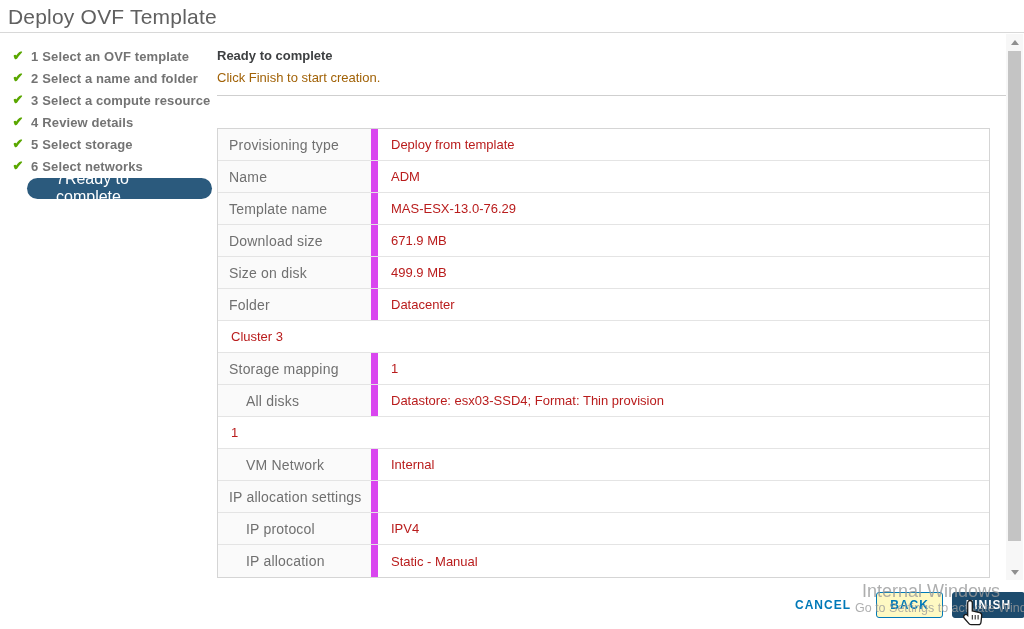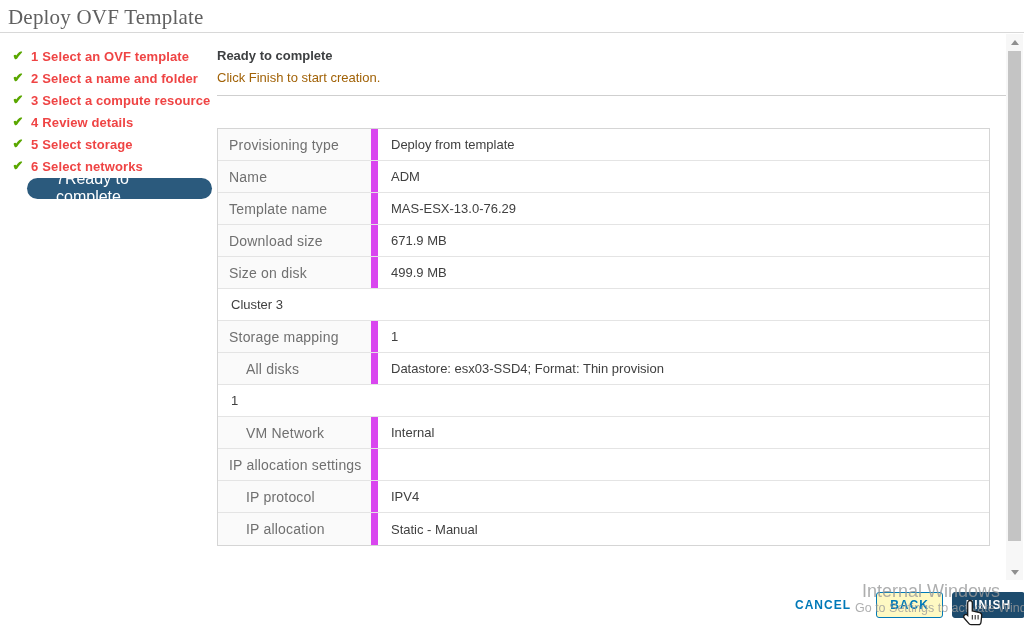"Deploy OVF Template" .titlebar .title { font-family: Liberation Serif, serif -> none }
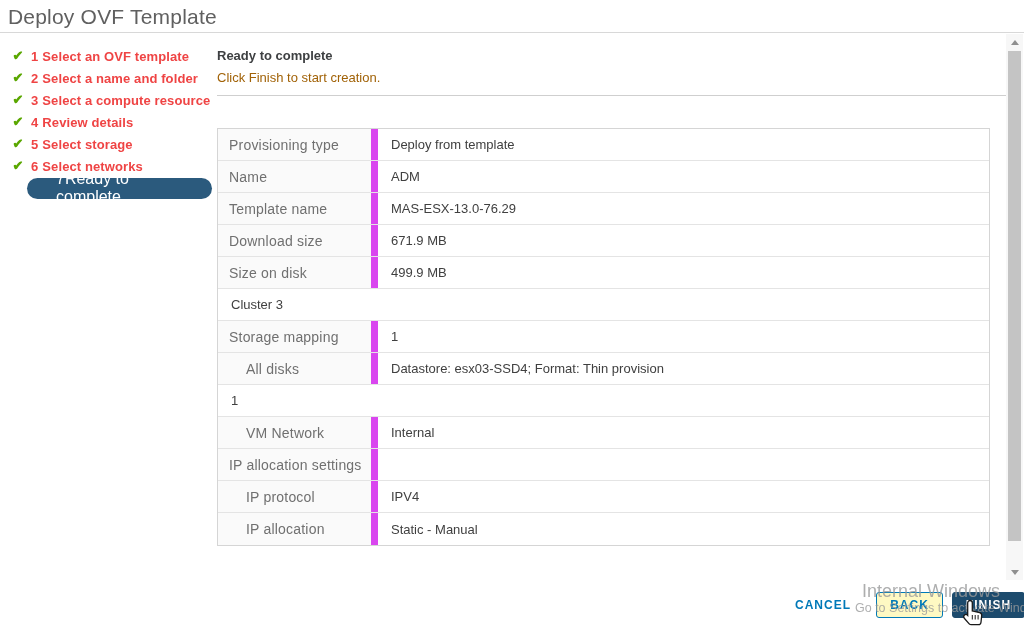"1 Select an OVF template" .step .step-text { color: #ef4444 -> #737373 }
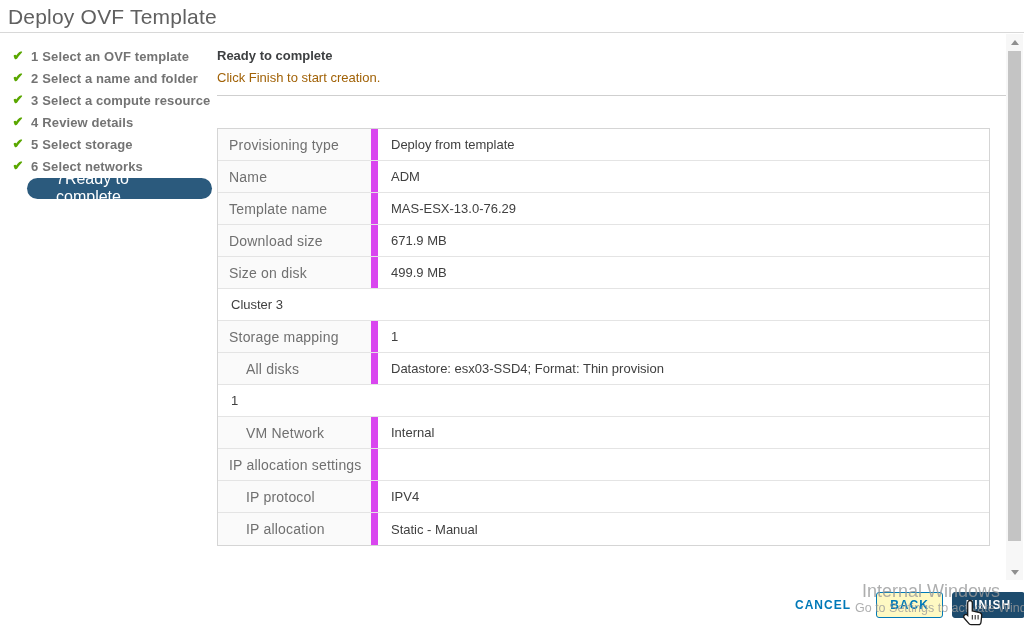"Deploy from template" .tvalue { color: #404040 -> #b91c1c }
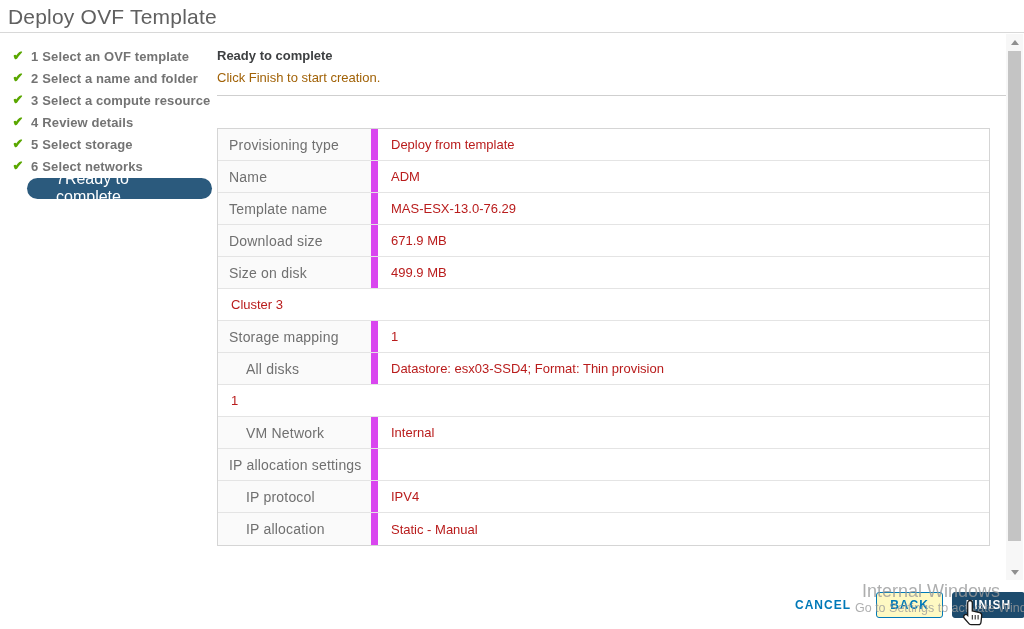"Folder" div.trow { html: none -> <div> <div>Folder</div> <div>Datacenter</div> </div> }
